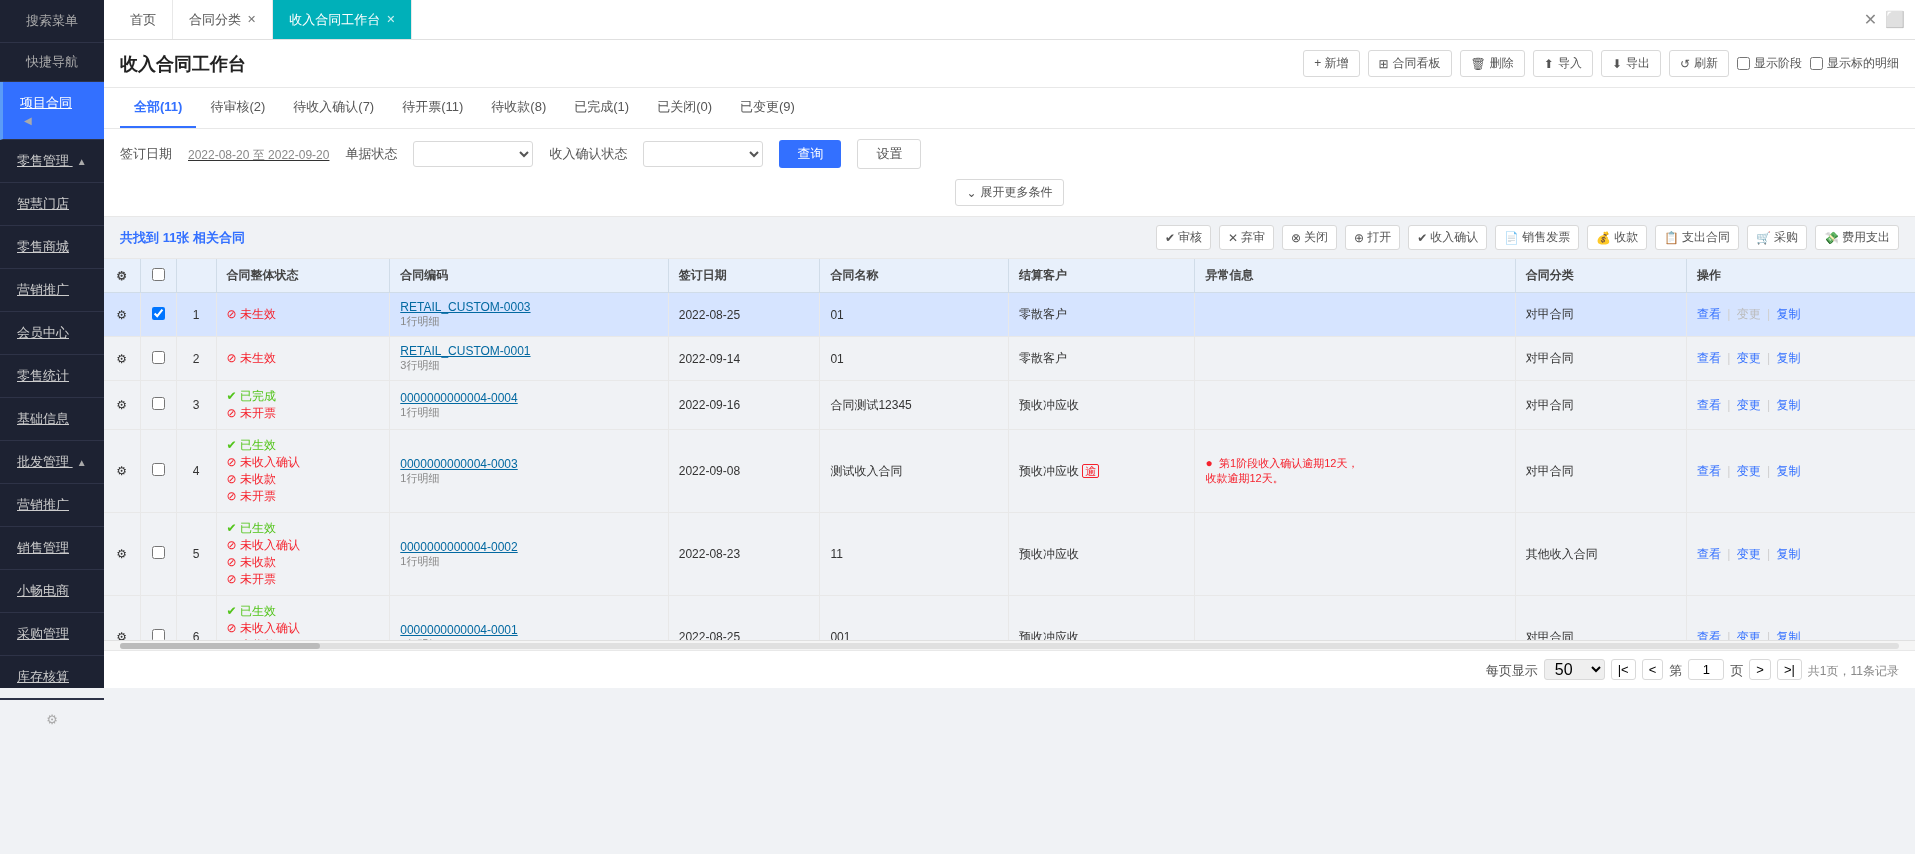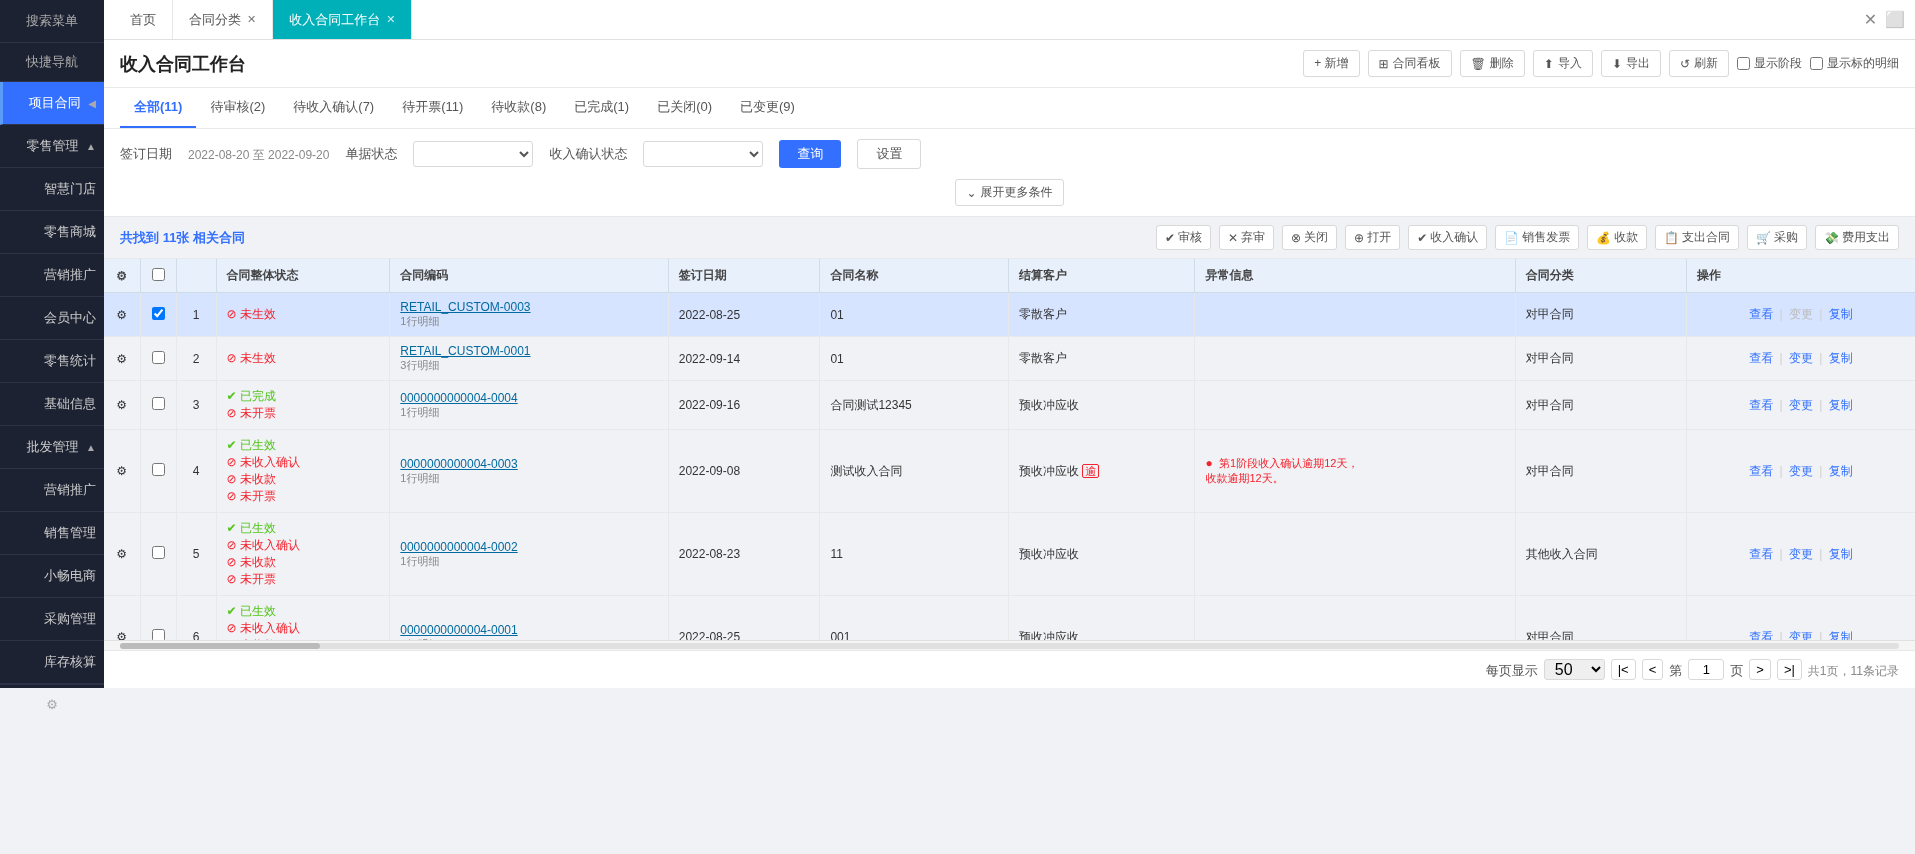"项目合同 ◀" .sidebar-item { padding: 12px 8px -> 12px 17px; text-align: right -> left; text-decoration: none -> underline }
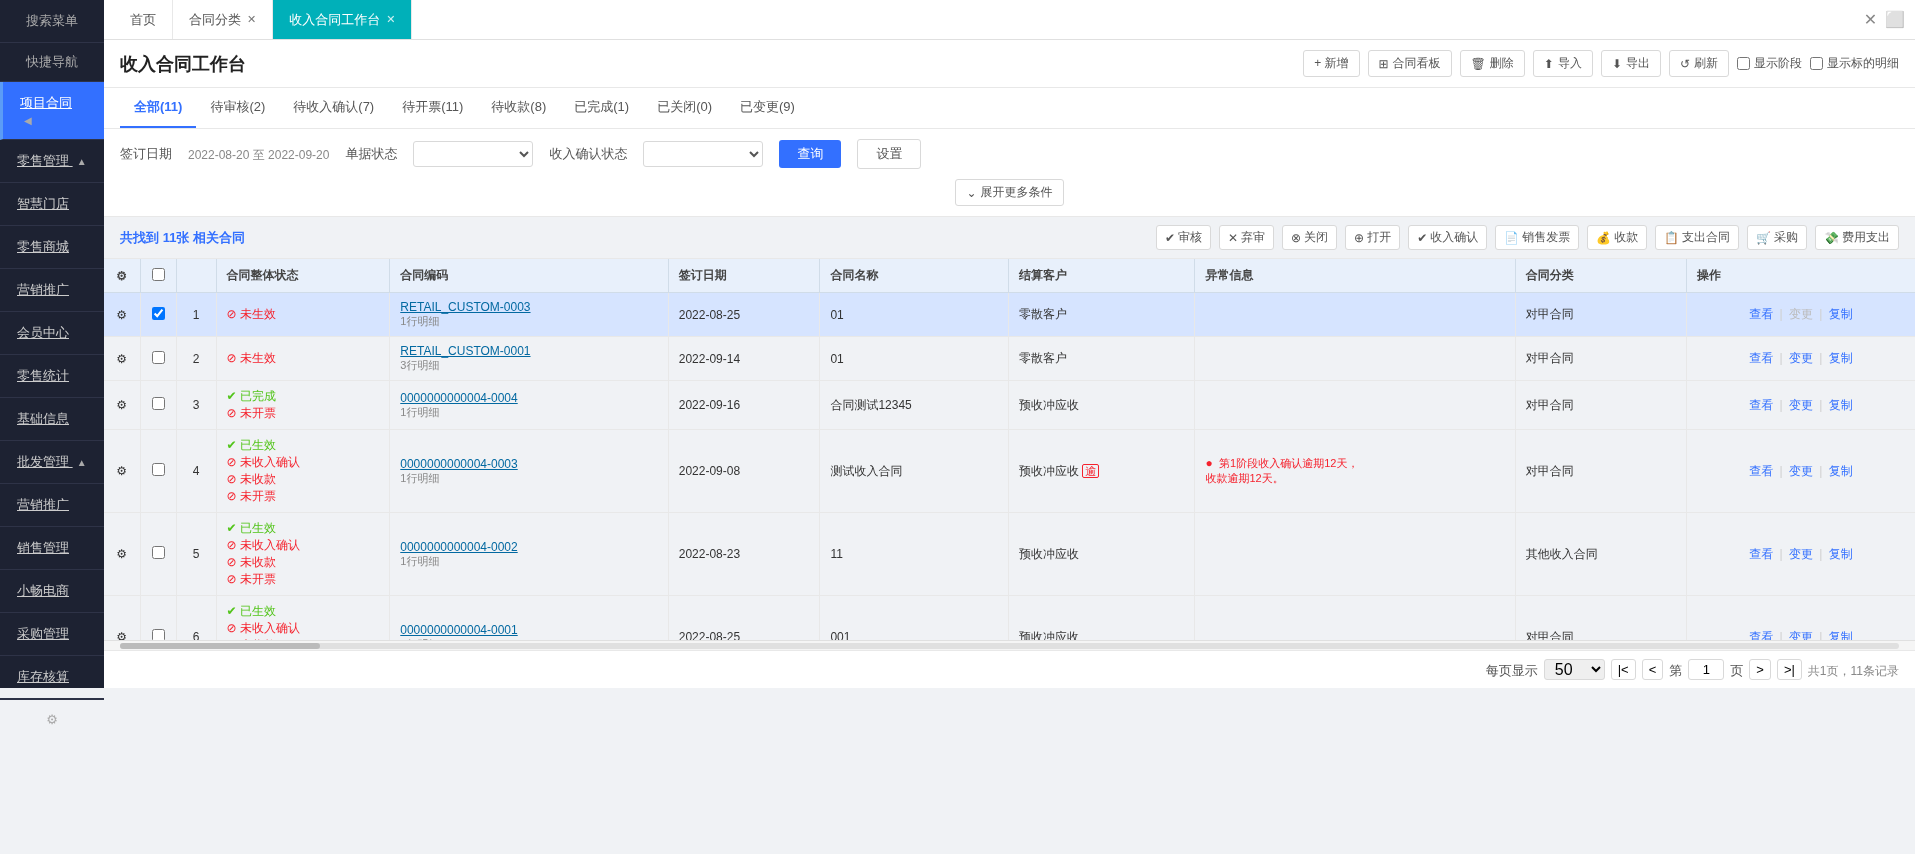"2022-08-20 至 2022-09-20" div { text-decoration: none -> underline }
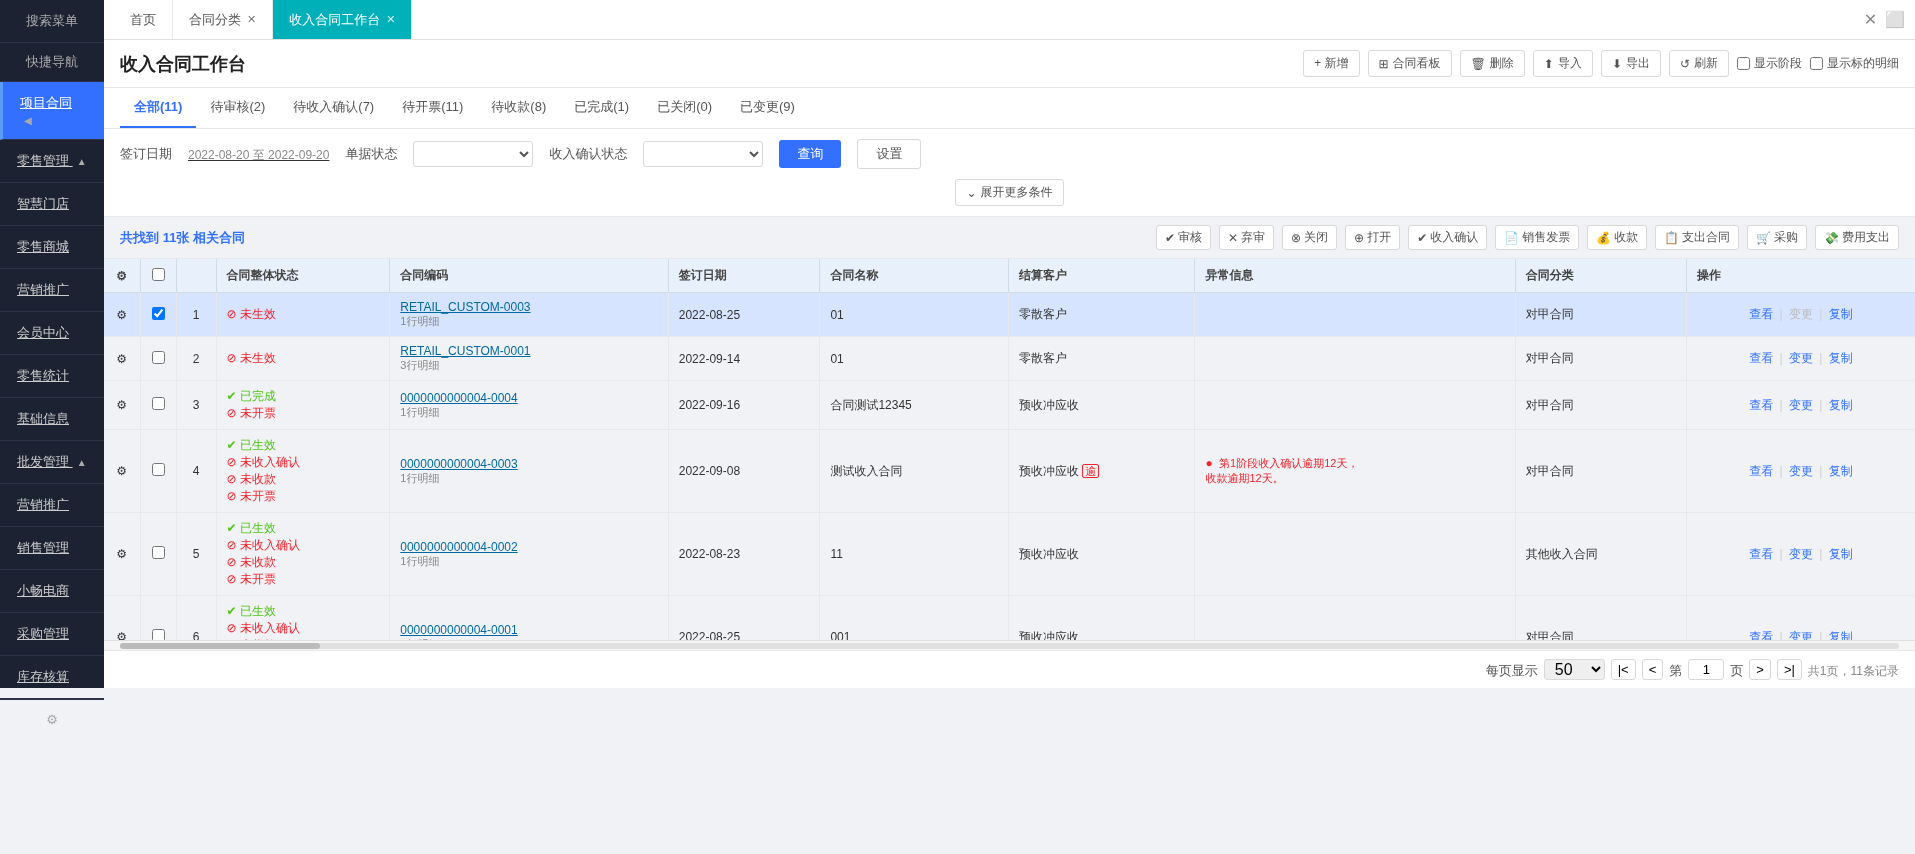"查看 | 变更 | 复制" tbody td:last-child { text-align: center -> none }
